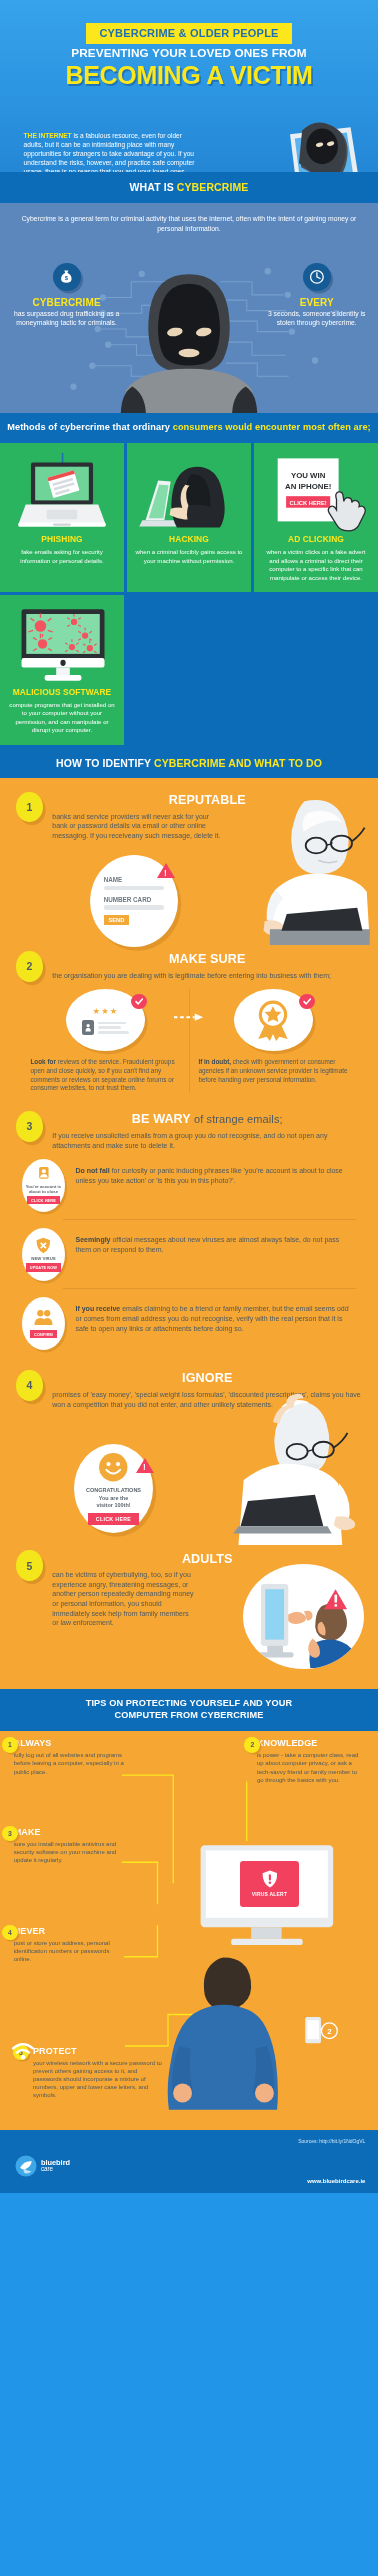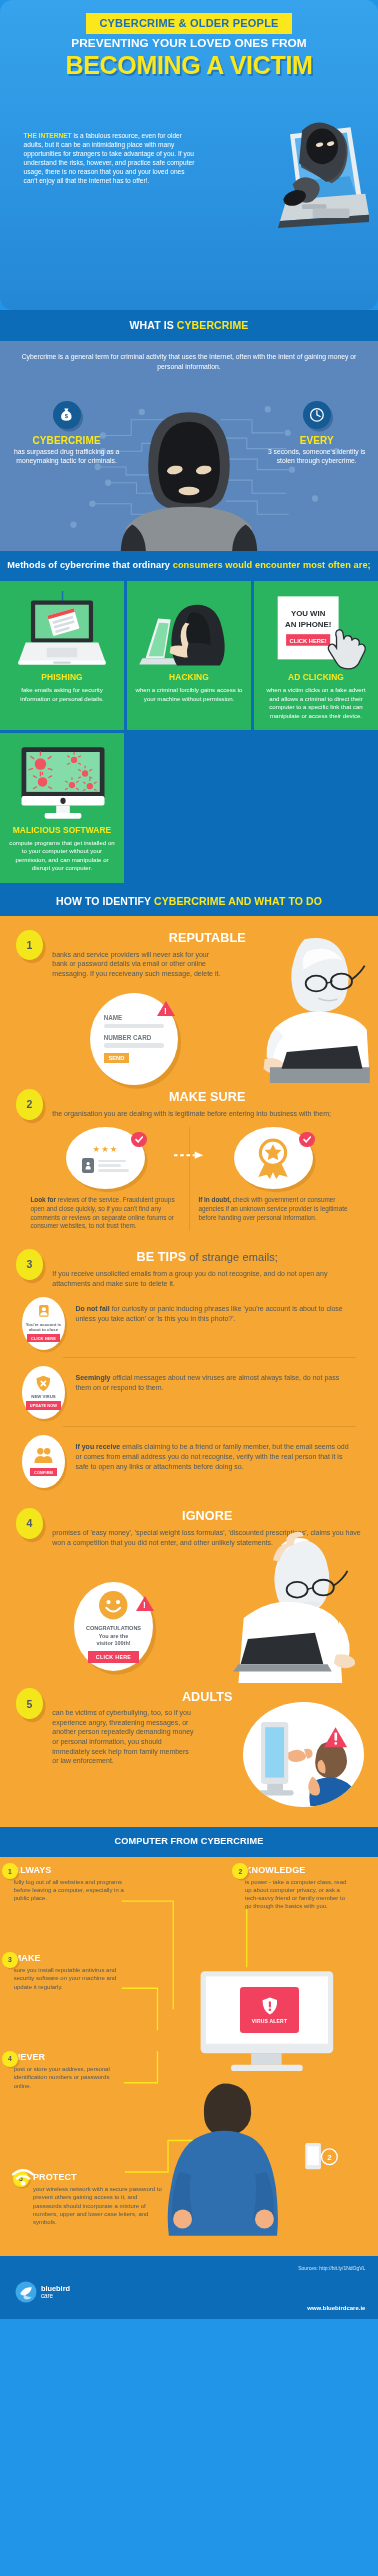"CYBERCRIME & OLDER PEOPLE" .hero { border-radius: 13px -> none; height: 310px -> 172px; padding: 13px 0 0 0 -> 23px 0 0 0 }
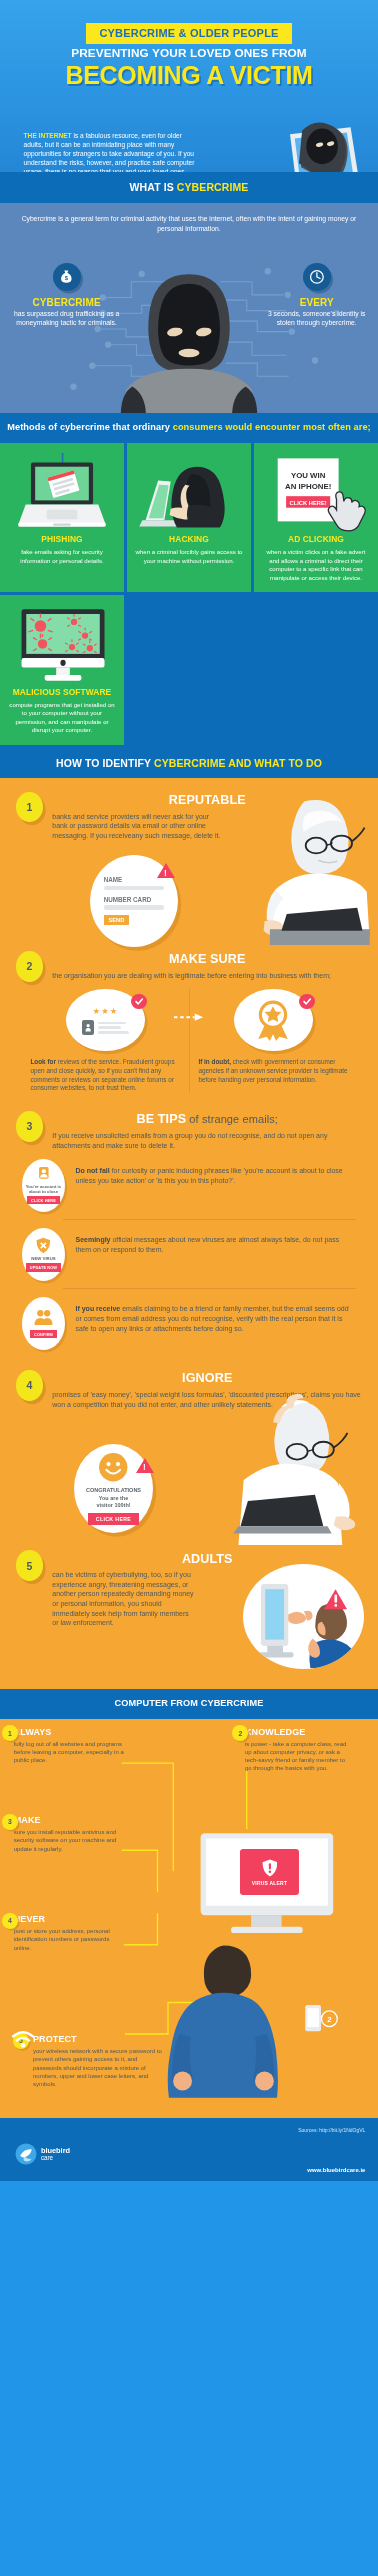"BE TIPS" span { text: TIPS -> WARY }
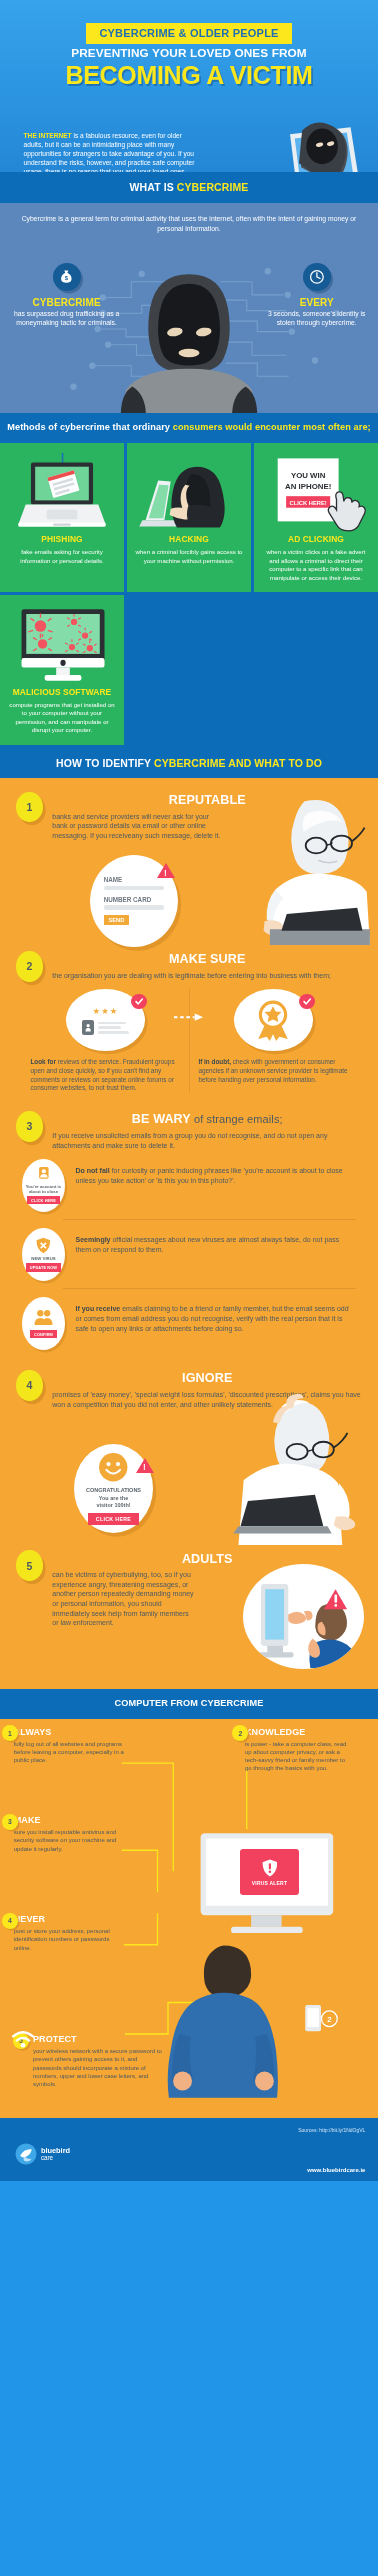"TIPS ON PROTECTING YOURSELF AND" div { html: none -> <div>TIPS ON PROTECTING YOURSELF AND YOUR</div> }
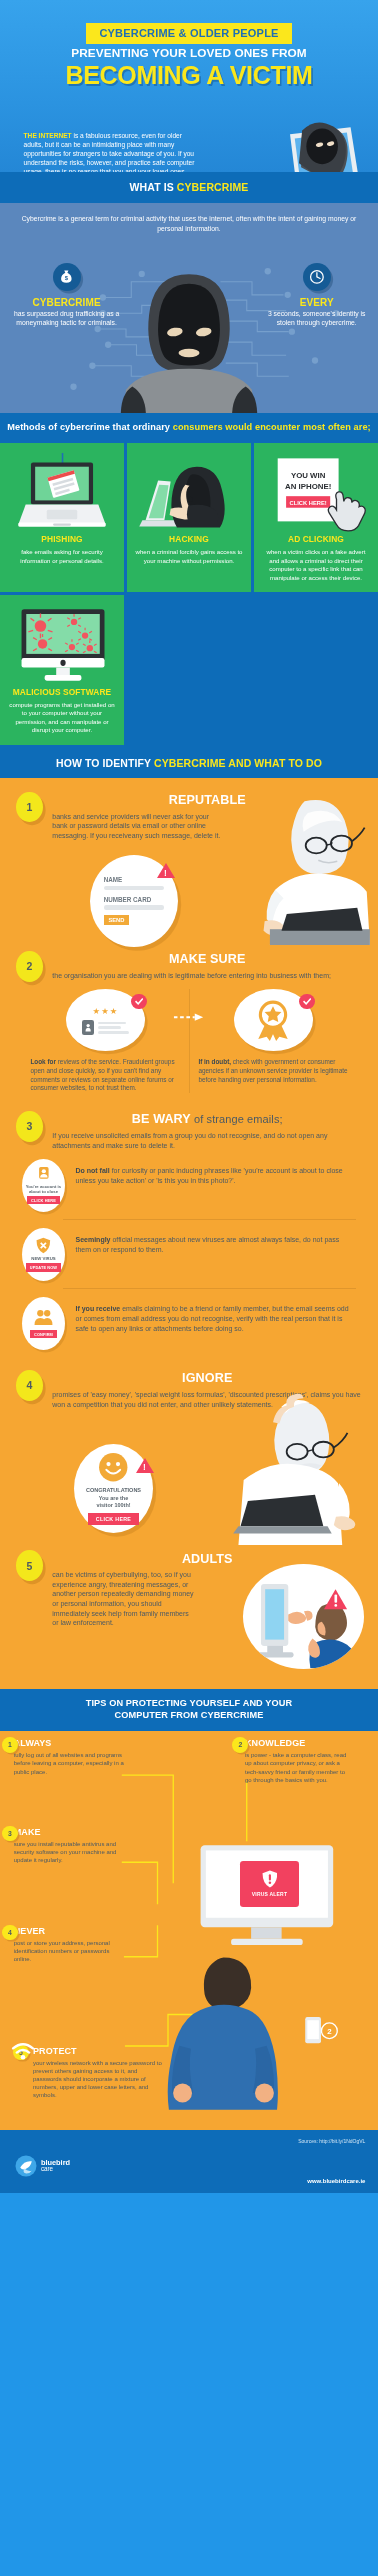"KNOWLEDGE" div.tip { right: 25px -> 13px }
